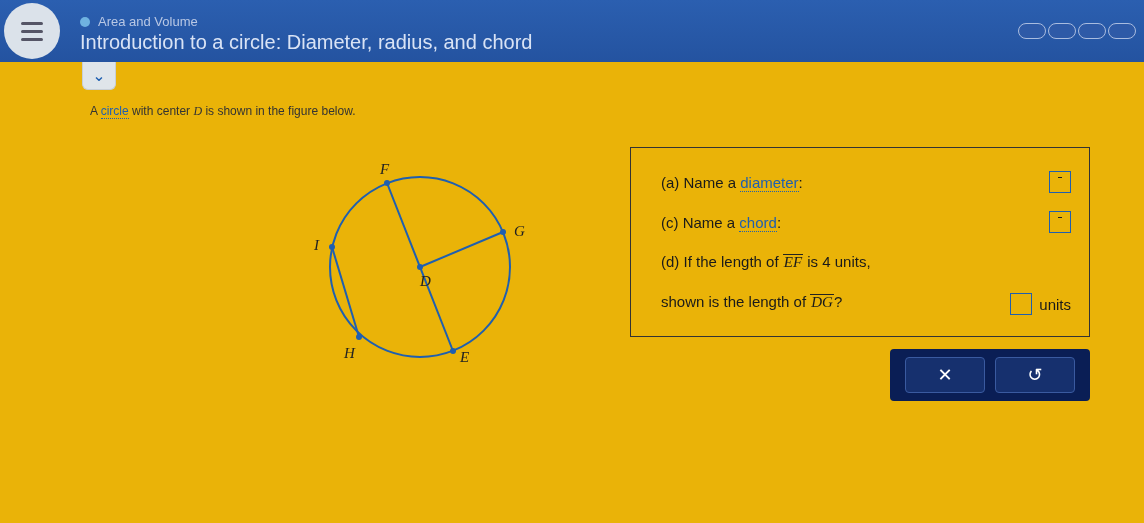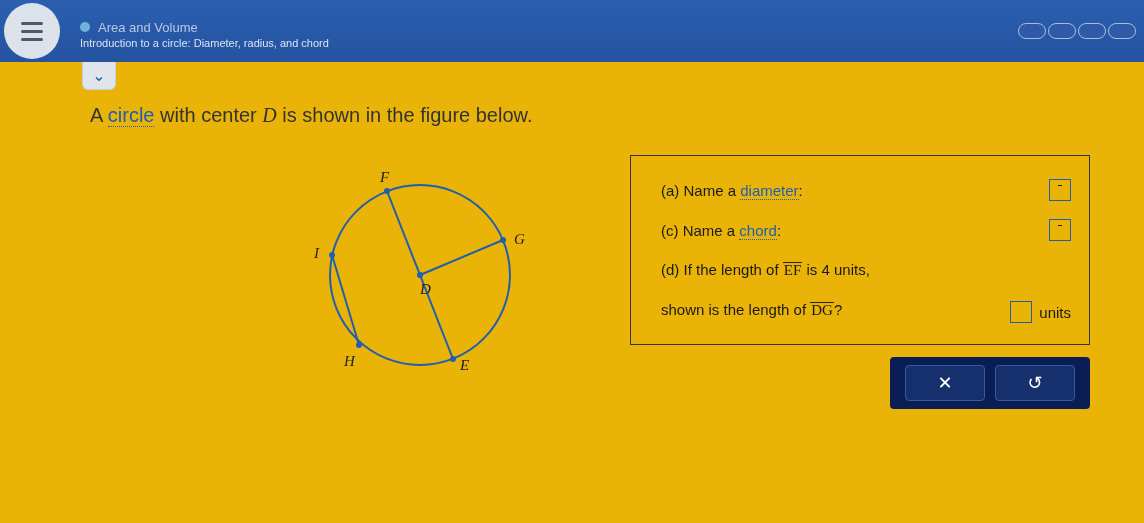"Introduction to a circle: Diameter," .bc-title { font-size: 11px -> 20px }
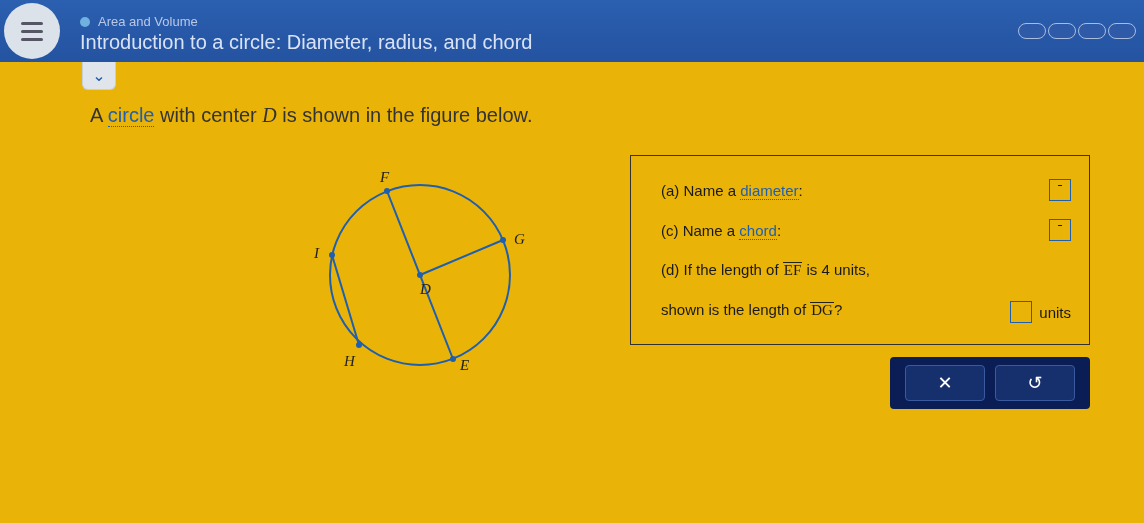"A circle with center D" .prompt { font-size: 20px -> 12px }
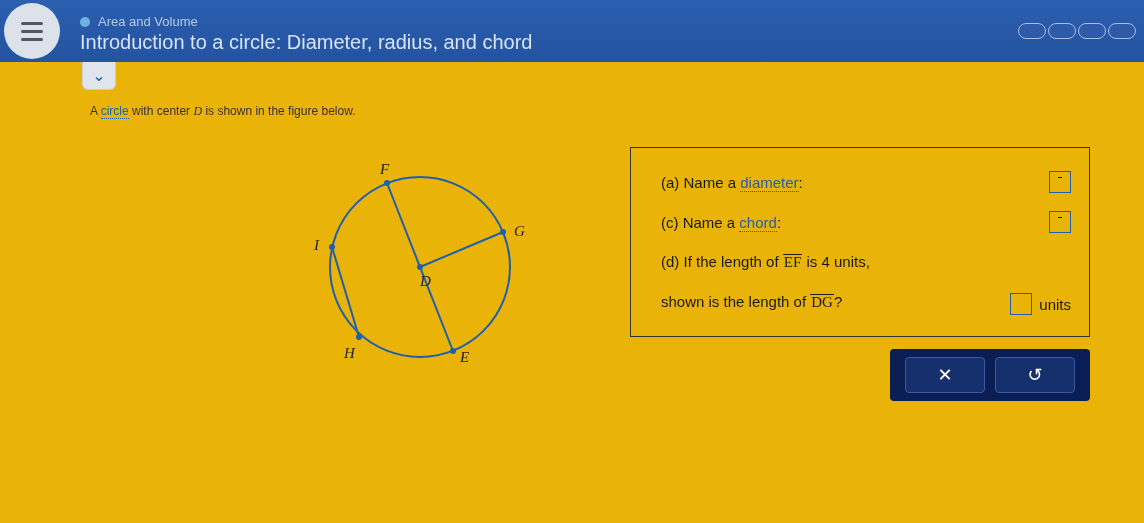"EF" .seg { font-style: none -> italic }
